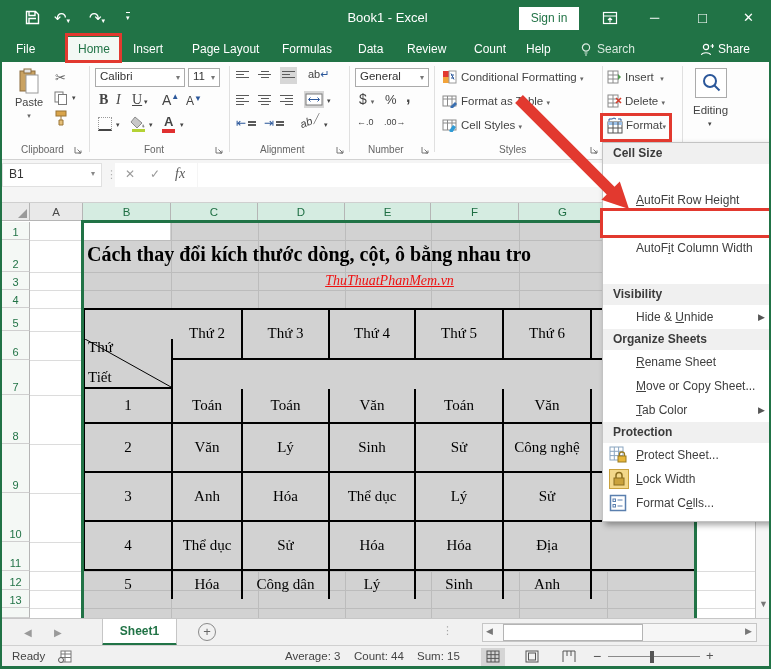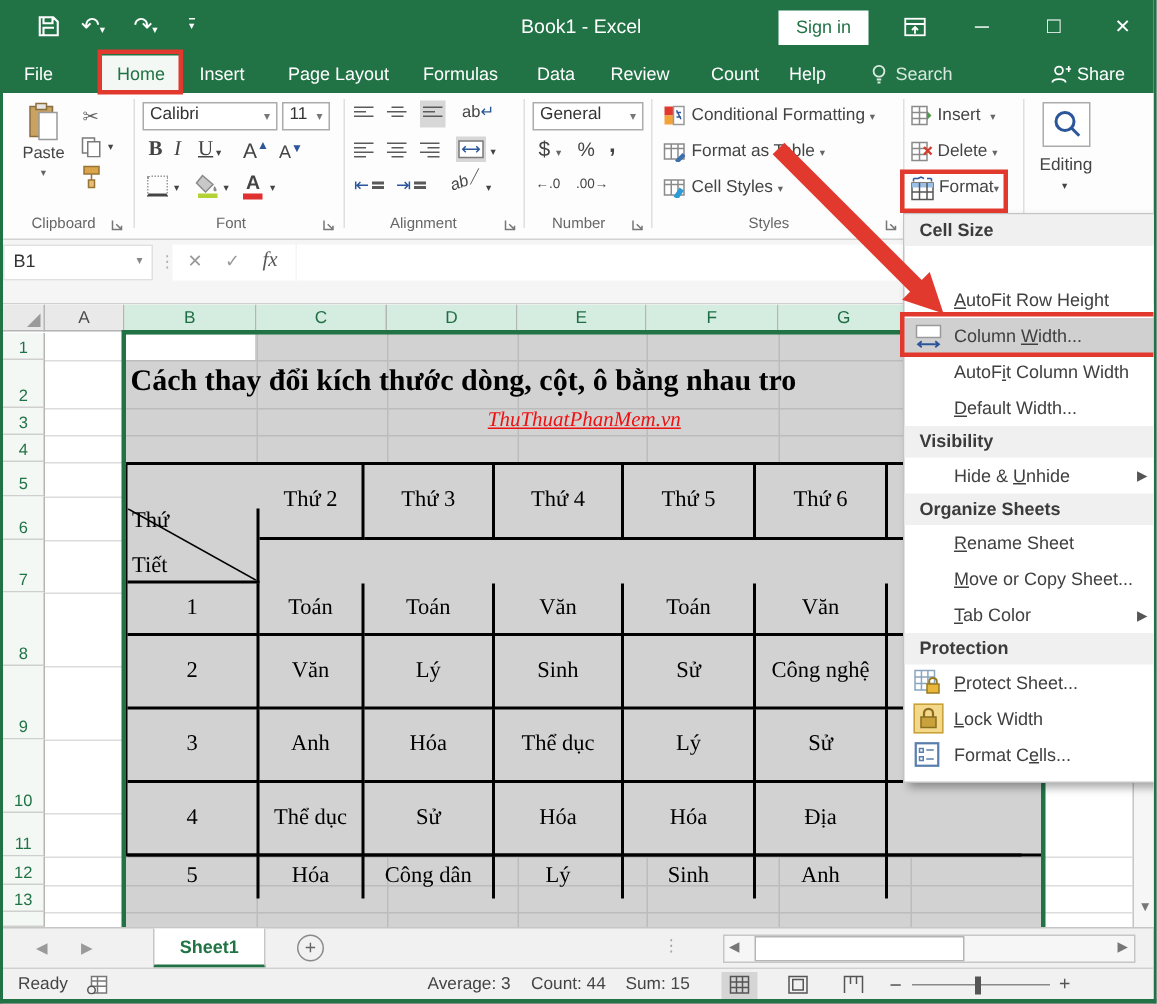"Column Width..." div.mi { html: <div> <span> <svg> <rect></rect> <path></path> </svg> </span> <span><span>Column </span><u>W</u><span>idth...</span></span> </div> -> none }
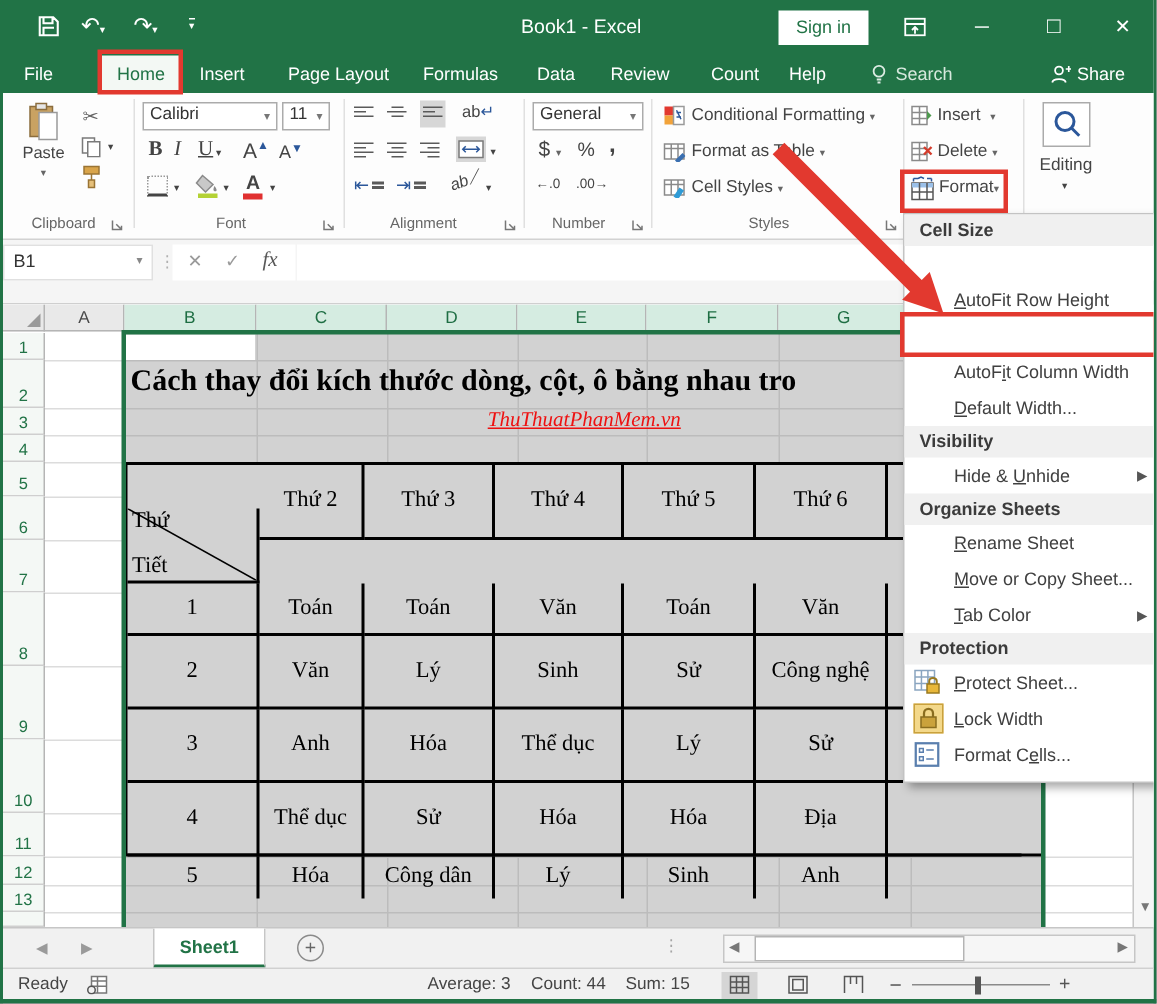"Default Width..." div.mi { html: <div> <span><span></span><u>D</u><span>efault Width...</span></span> </div> -> none }
